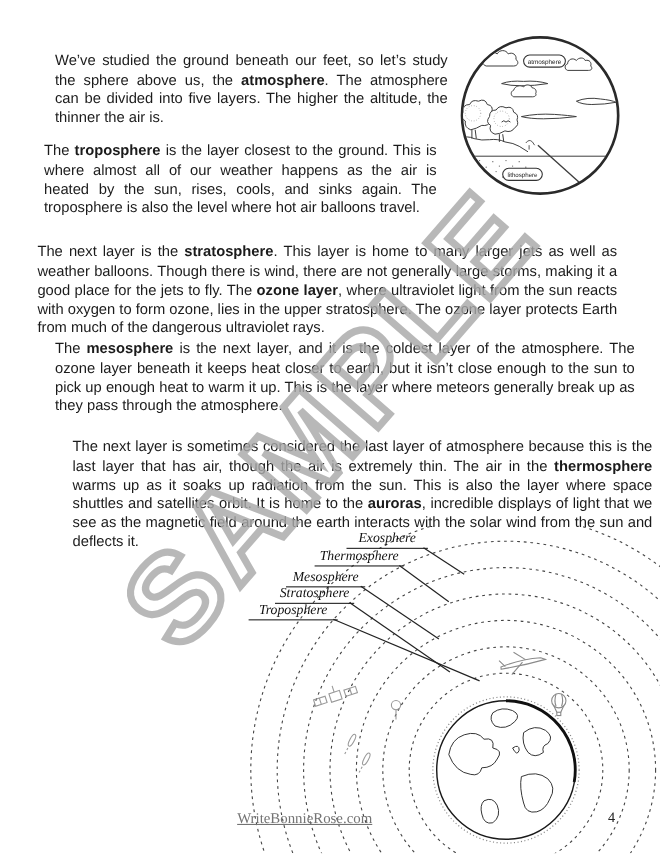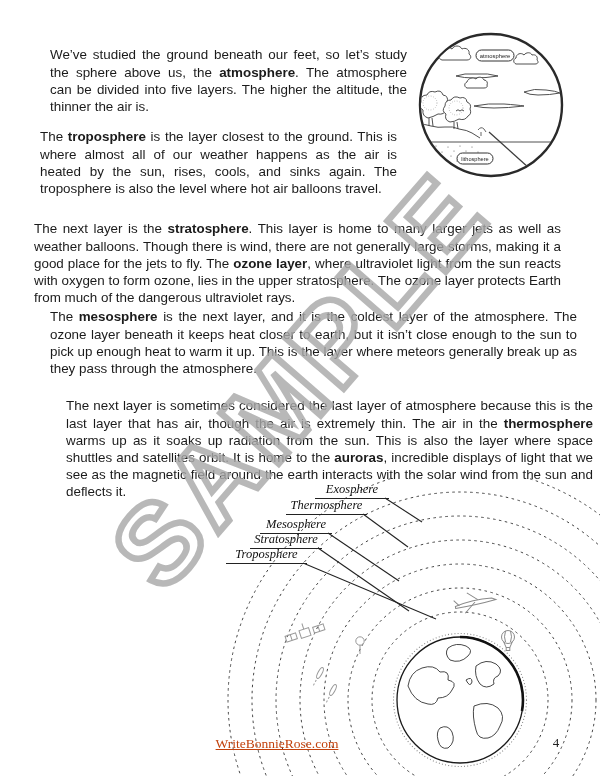"WriteBonnieRose.com" .footer-link a { color: #c2410c -> #737373 }
